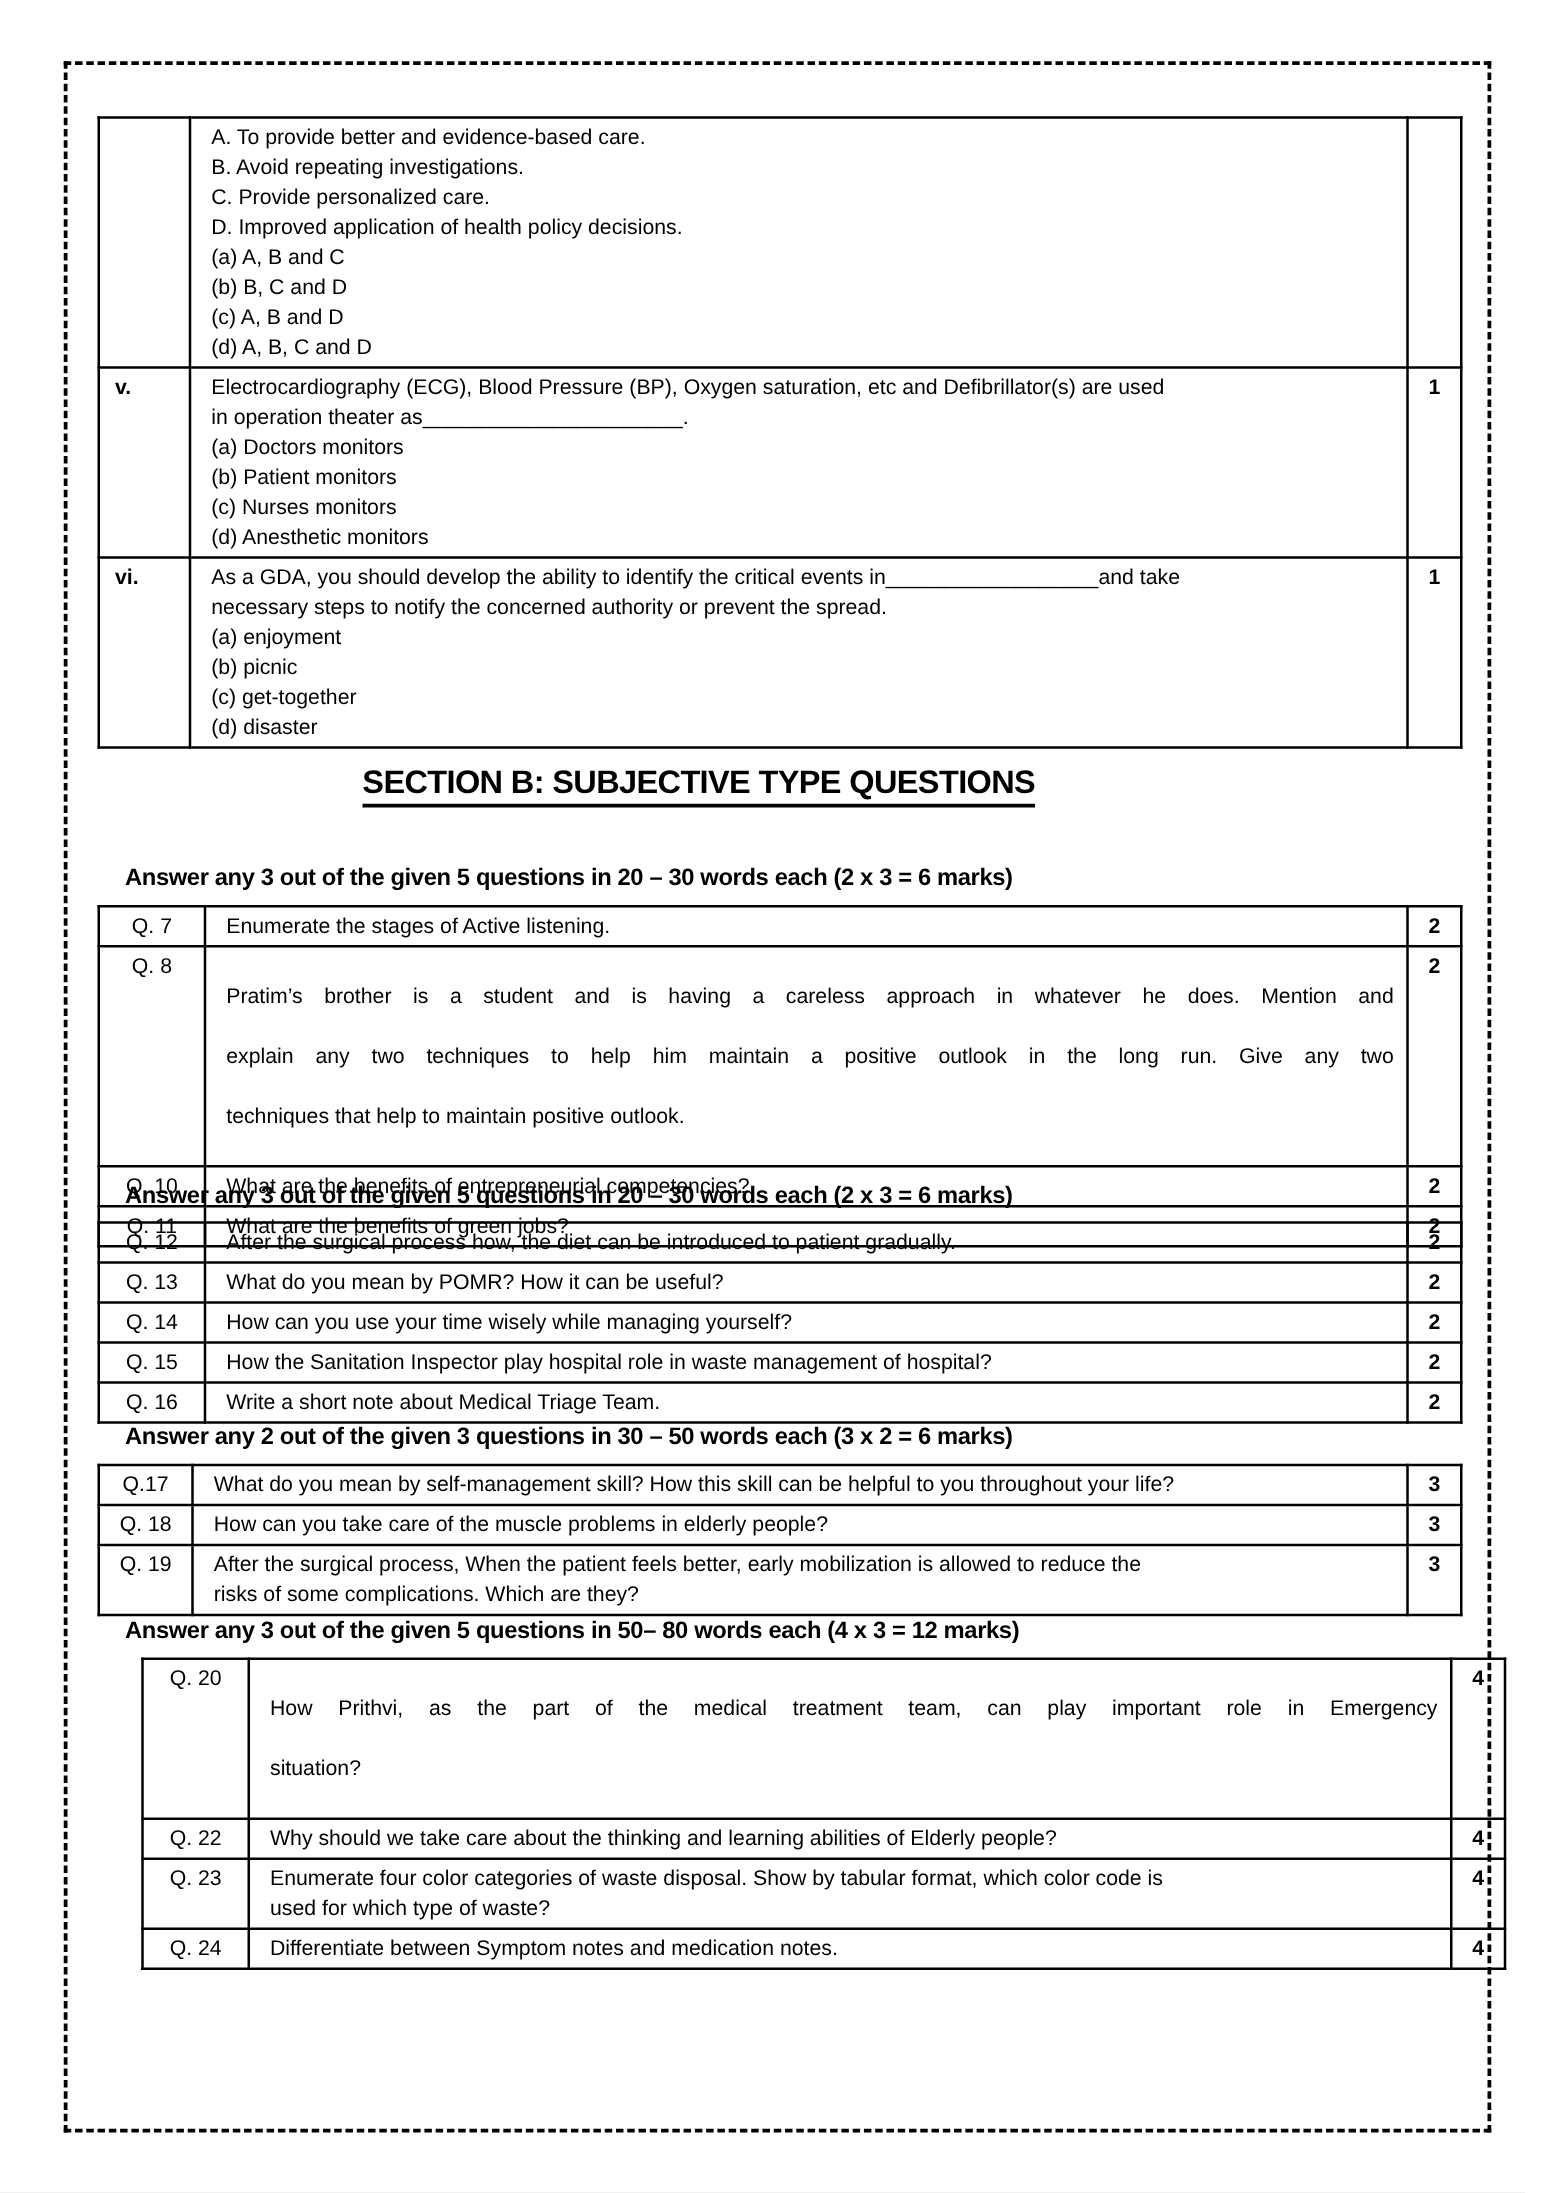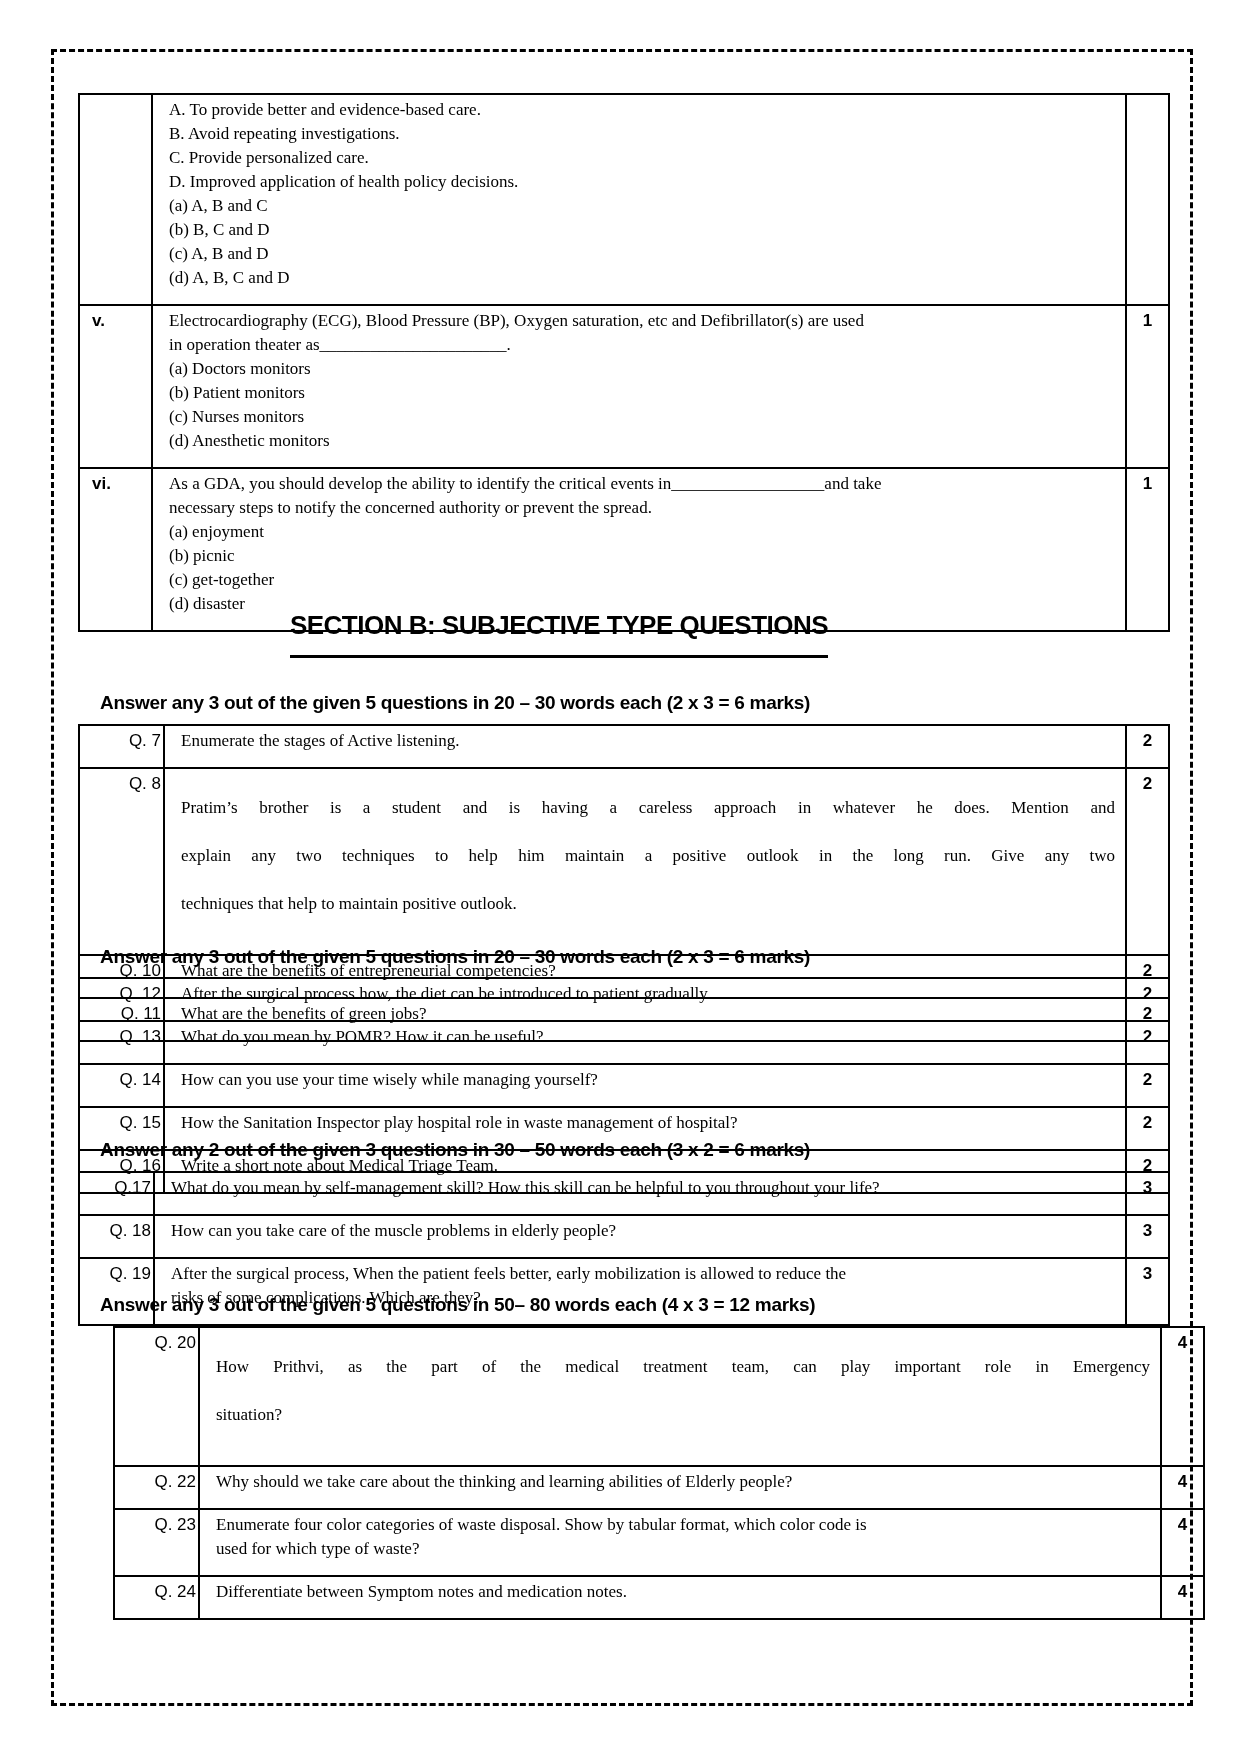"A. To provide better and" td.content { font-family: Liberation Serif, serif -> none; padding: 3px 10px 14px 16px -> 3px 10px 3px 16px }
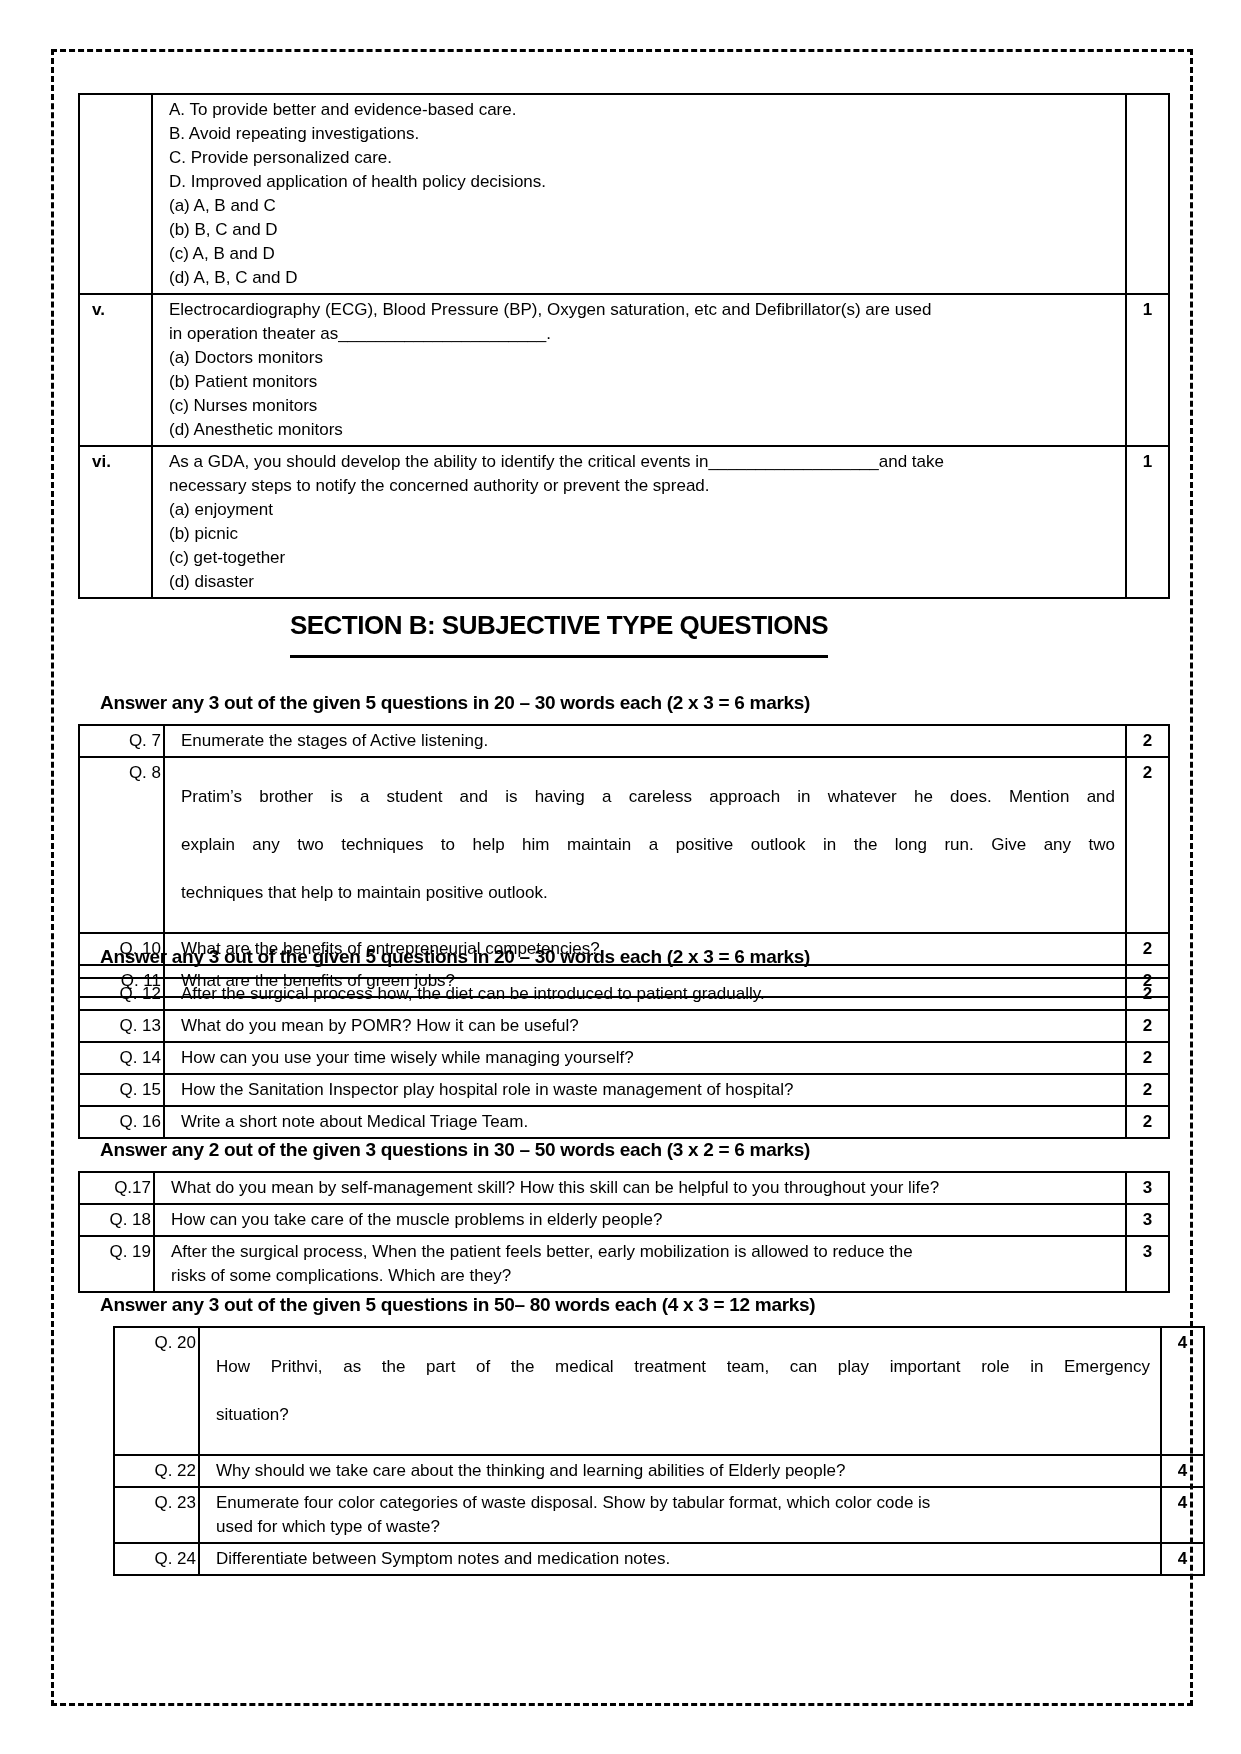"SECTION B: SUBJECTIVE TYPE QUESTIONS" .section-heading span { padding-bottom: 15px -> 3px }
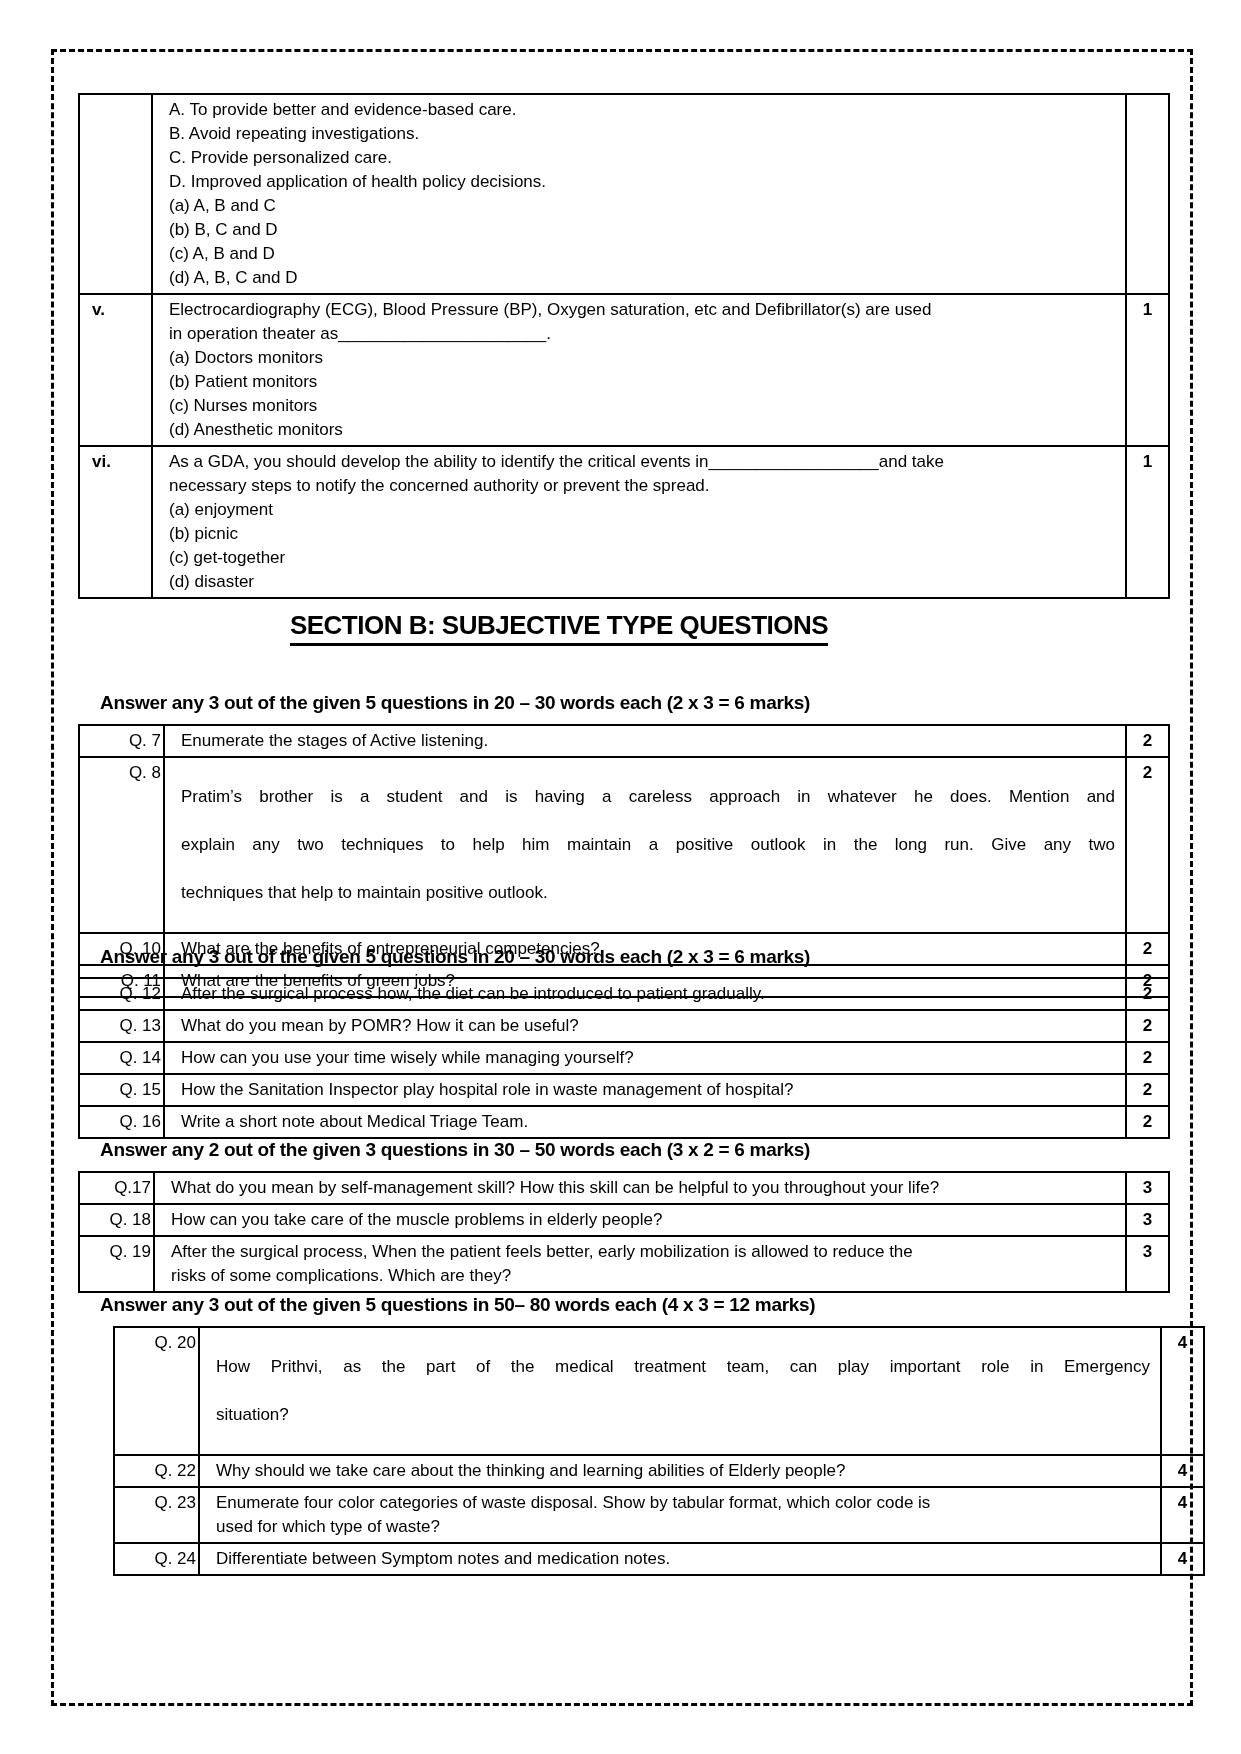"Q. 7" td.numq { text-align: right -> center }
